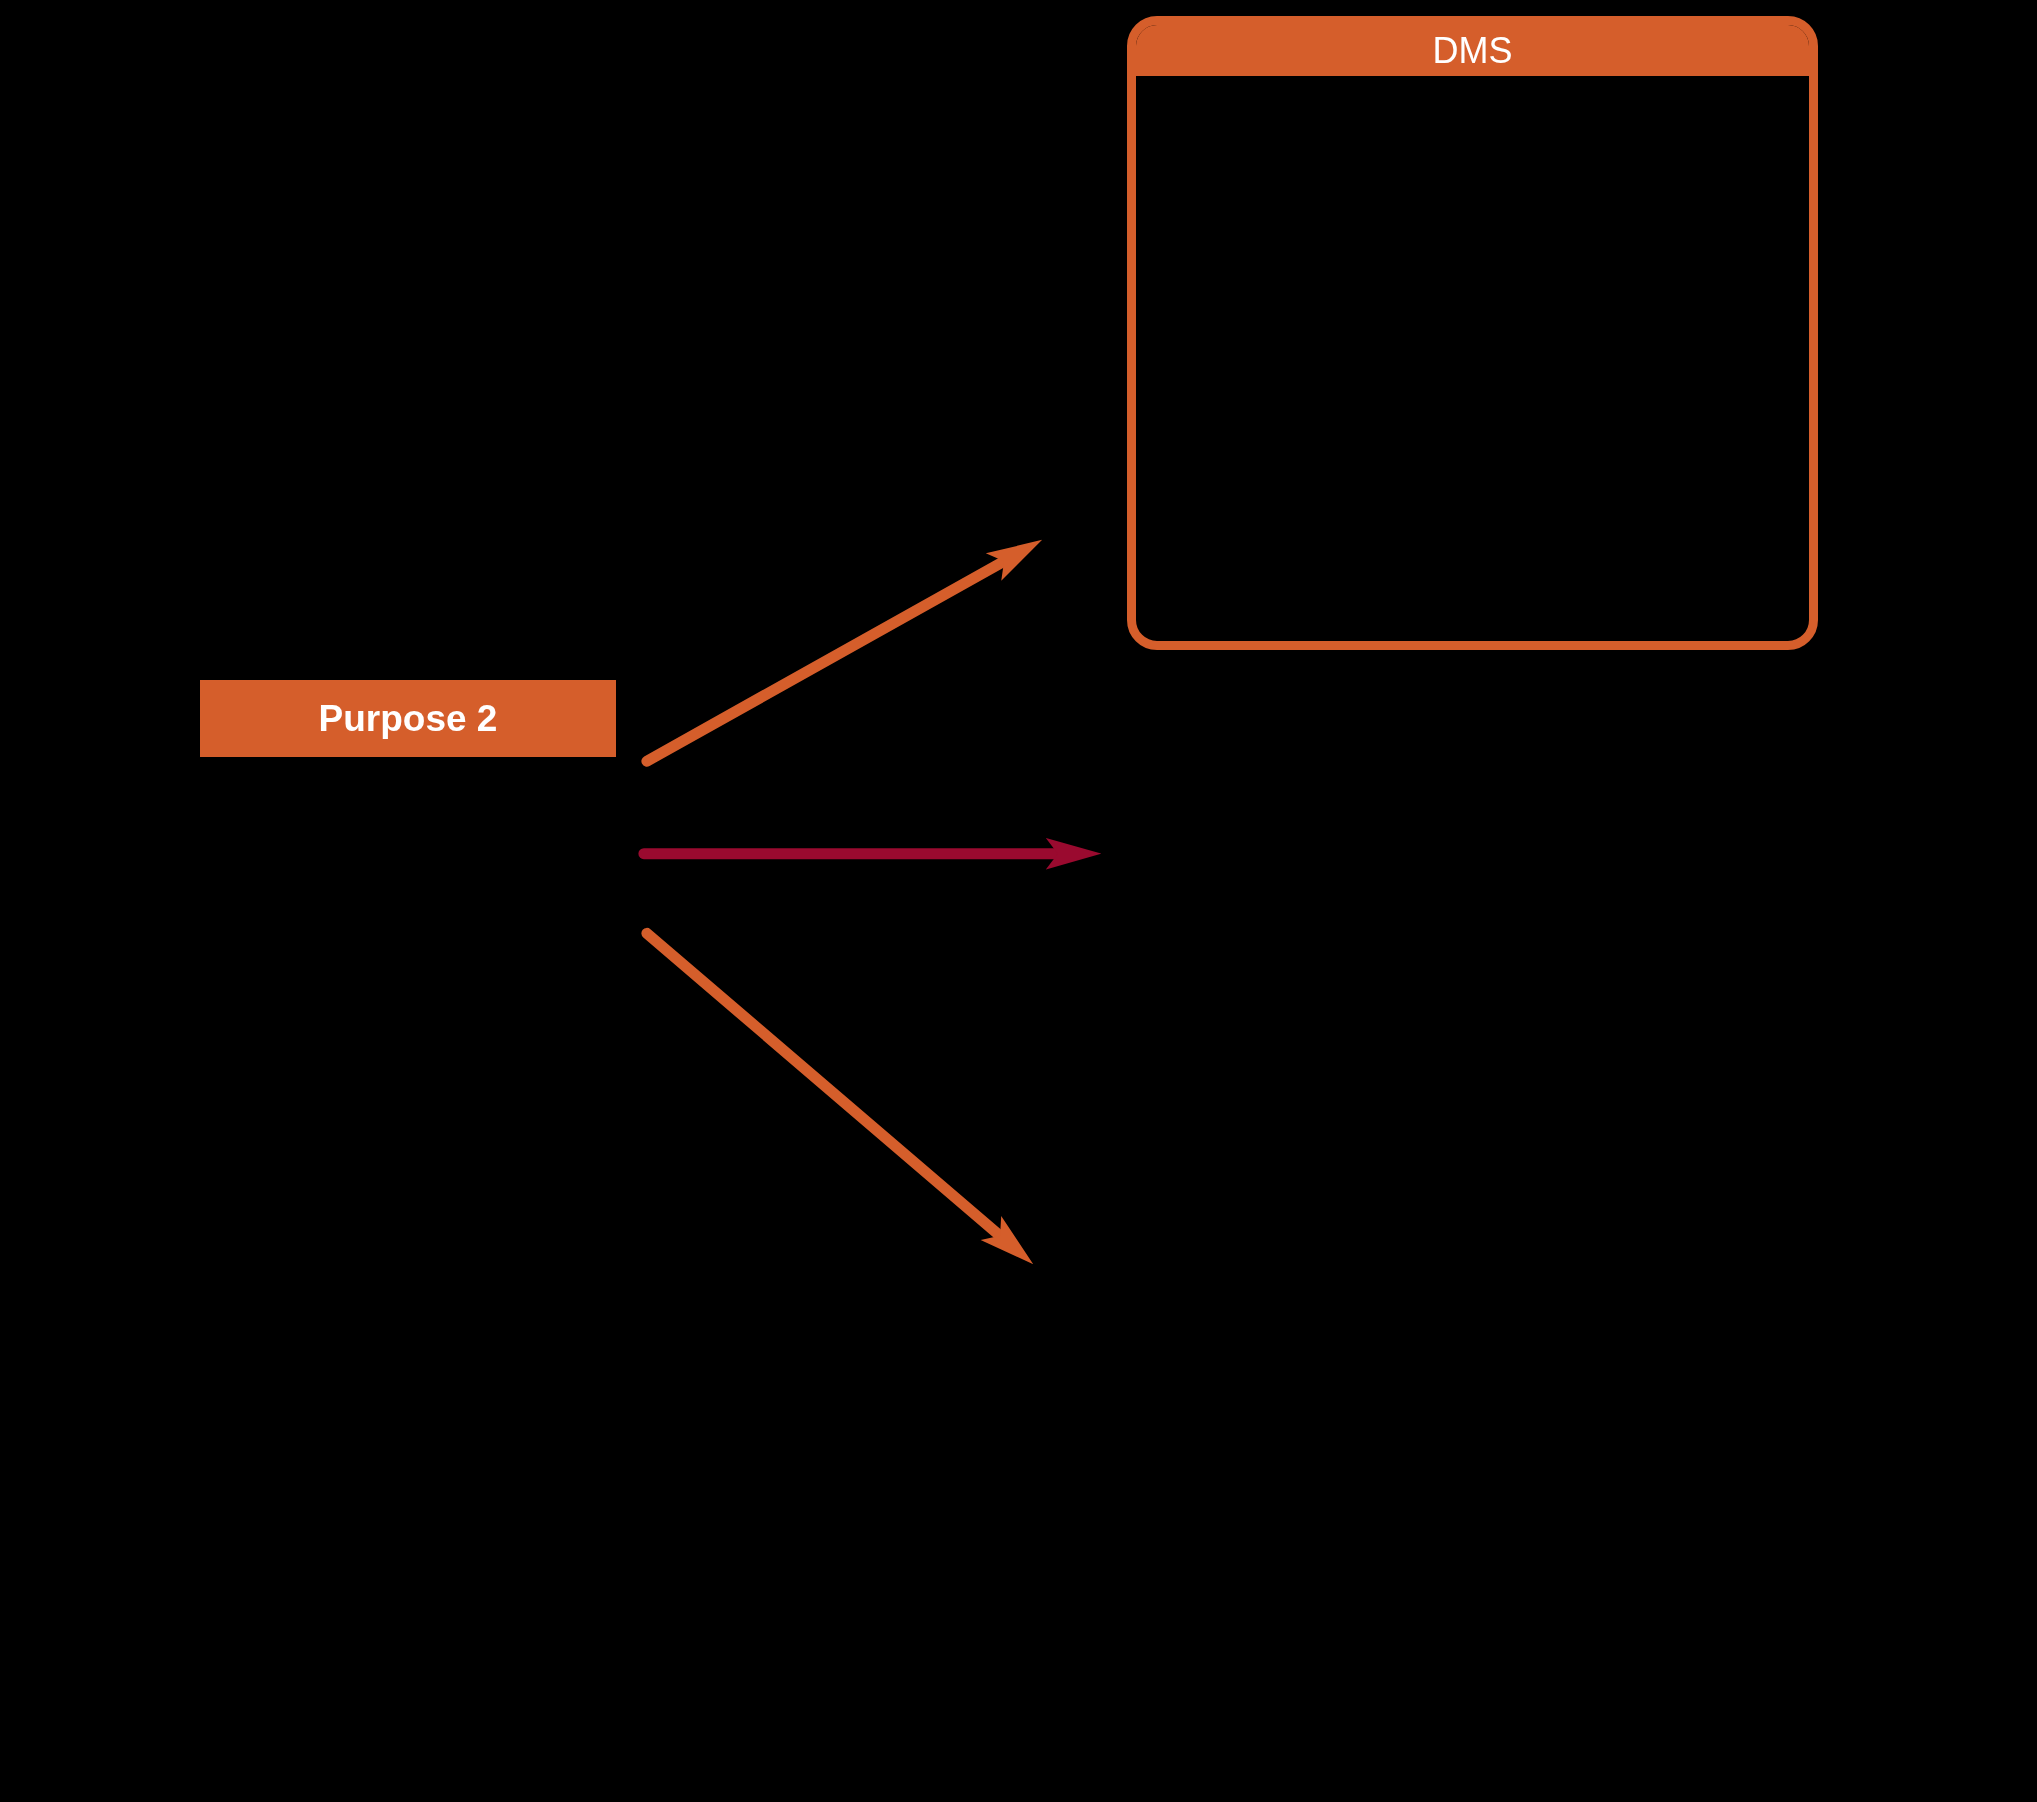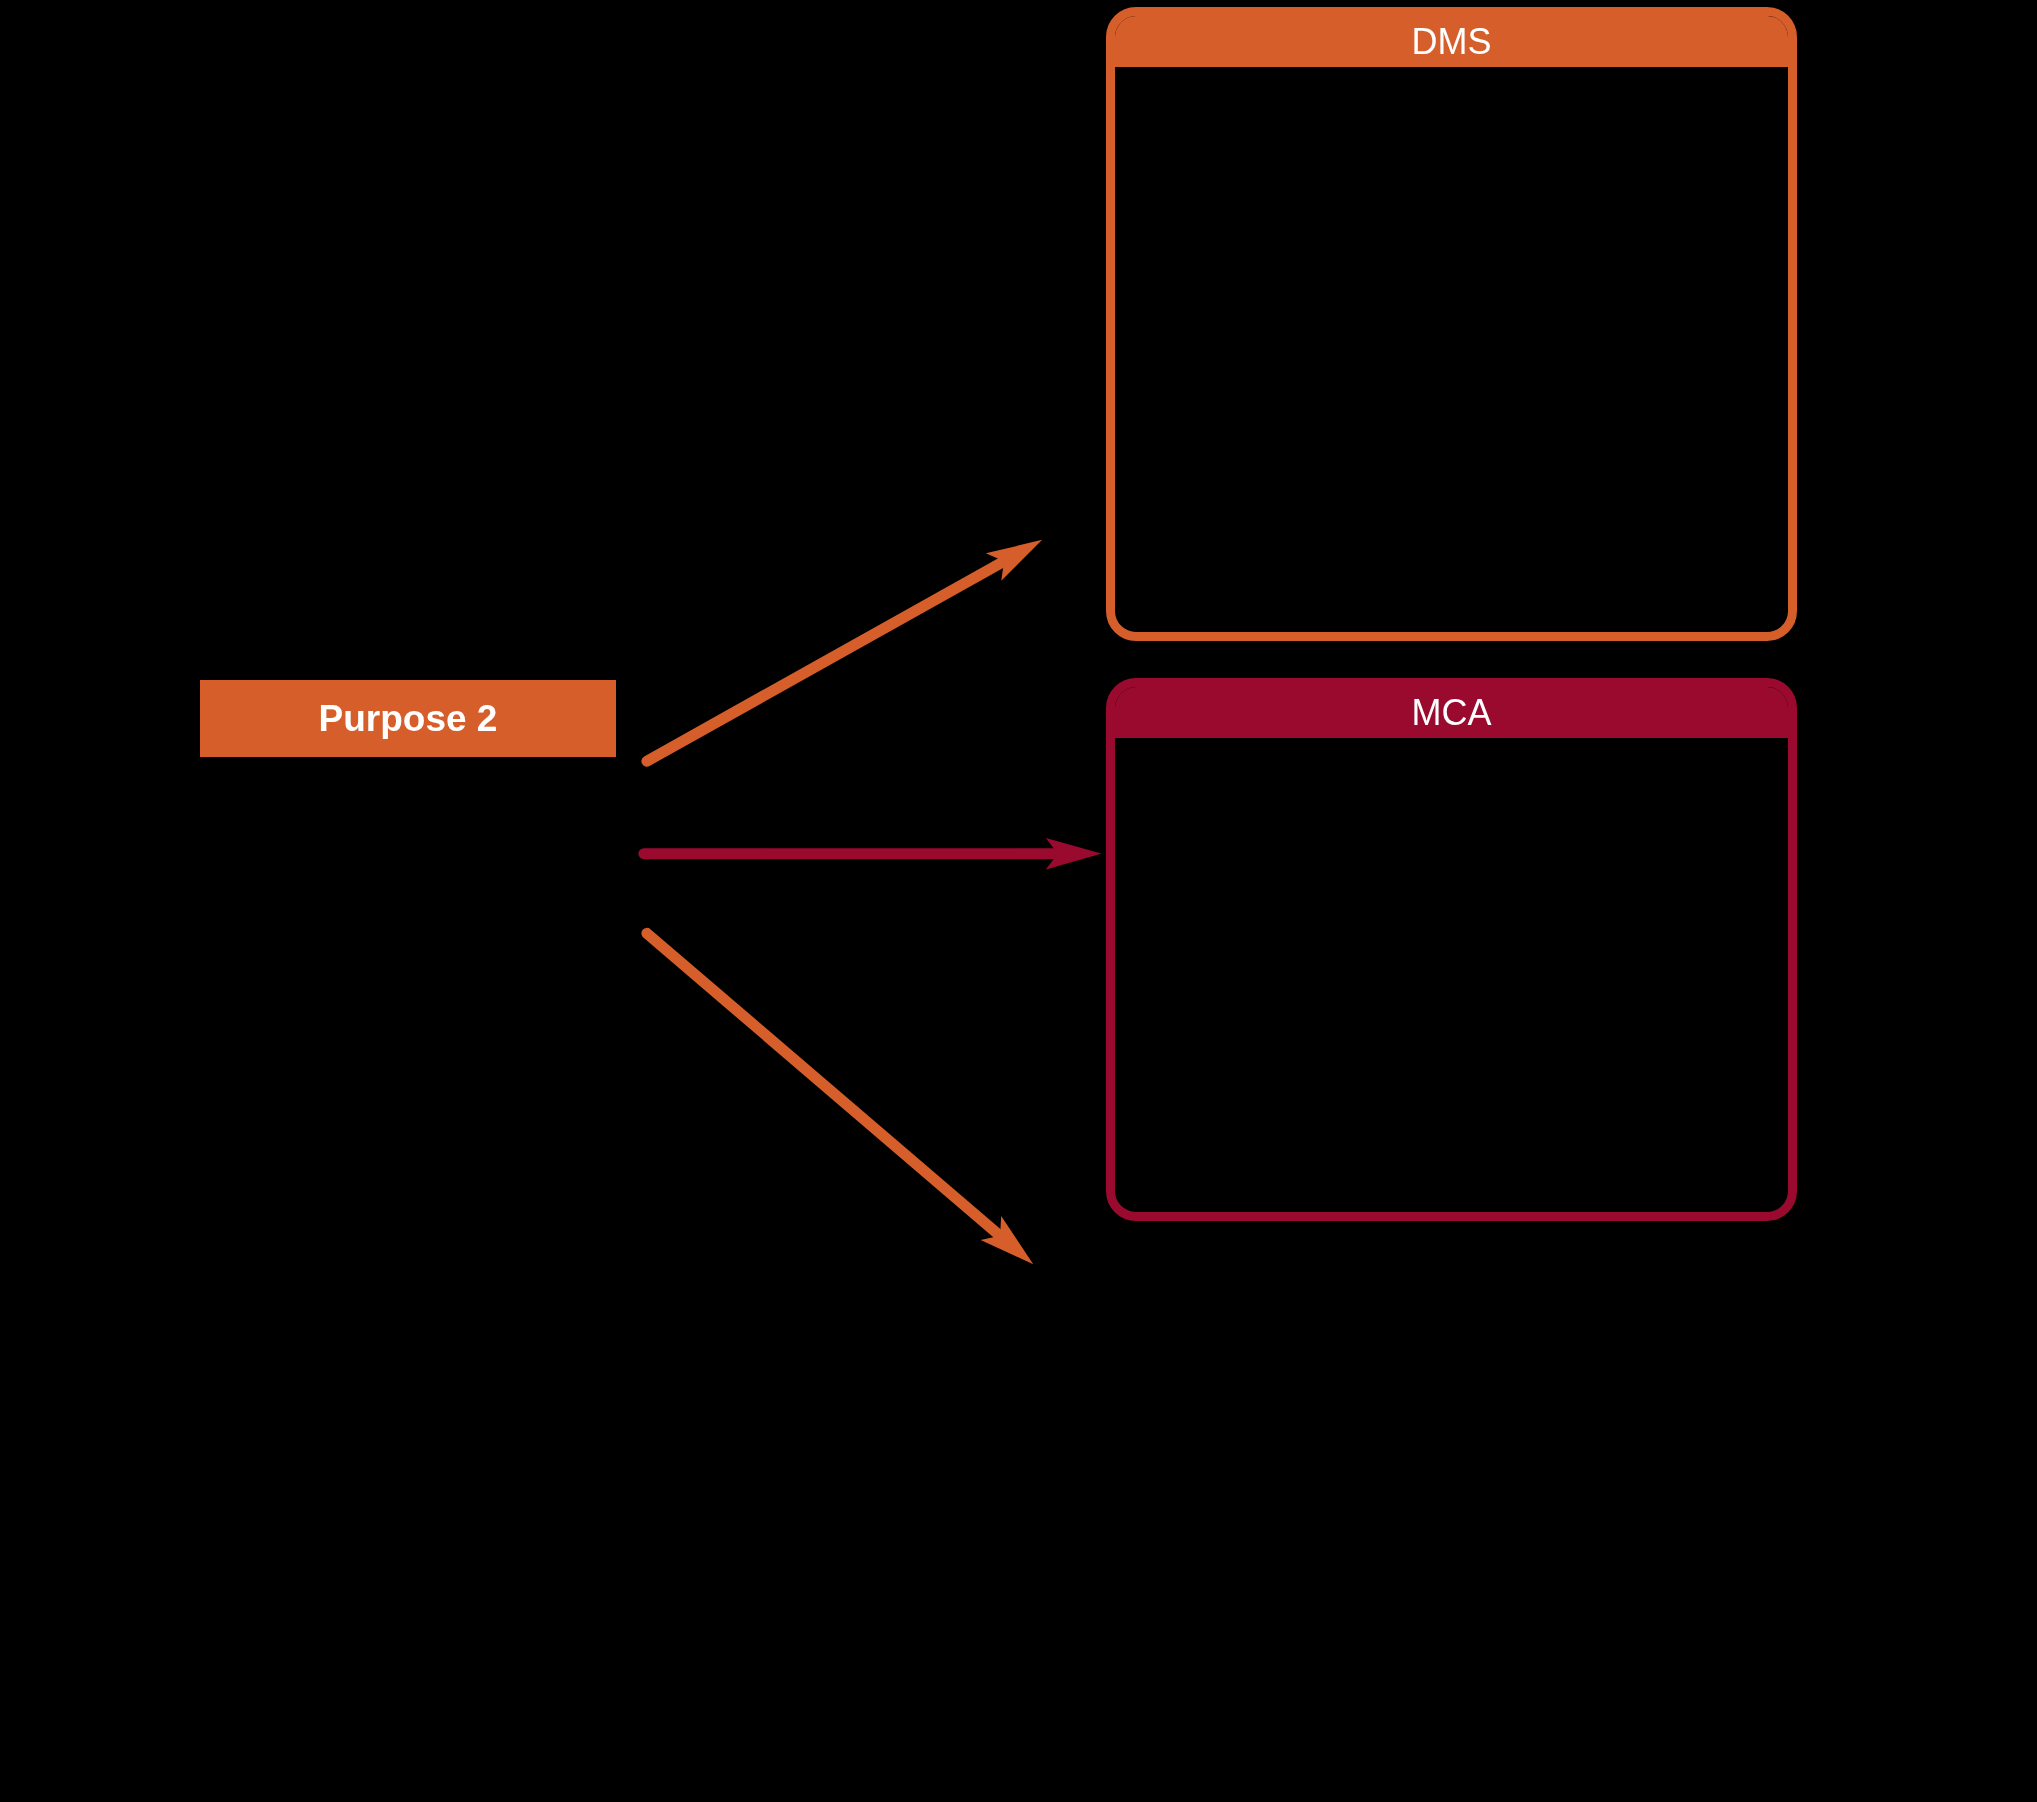"DMS" .card-dms { margin-left: none -> 21px; top: 7px -> 16px }
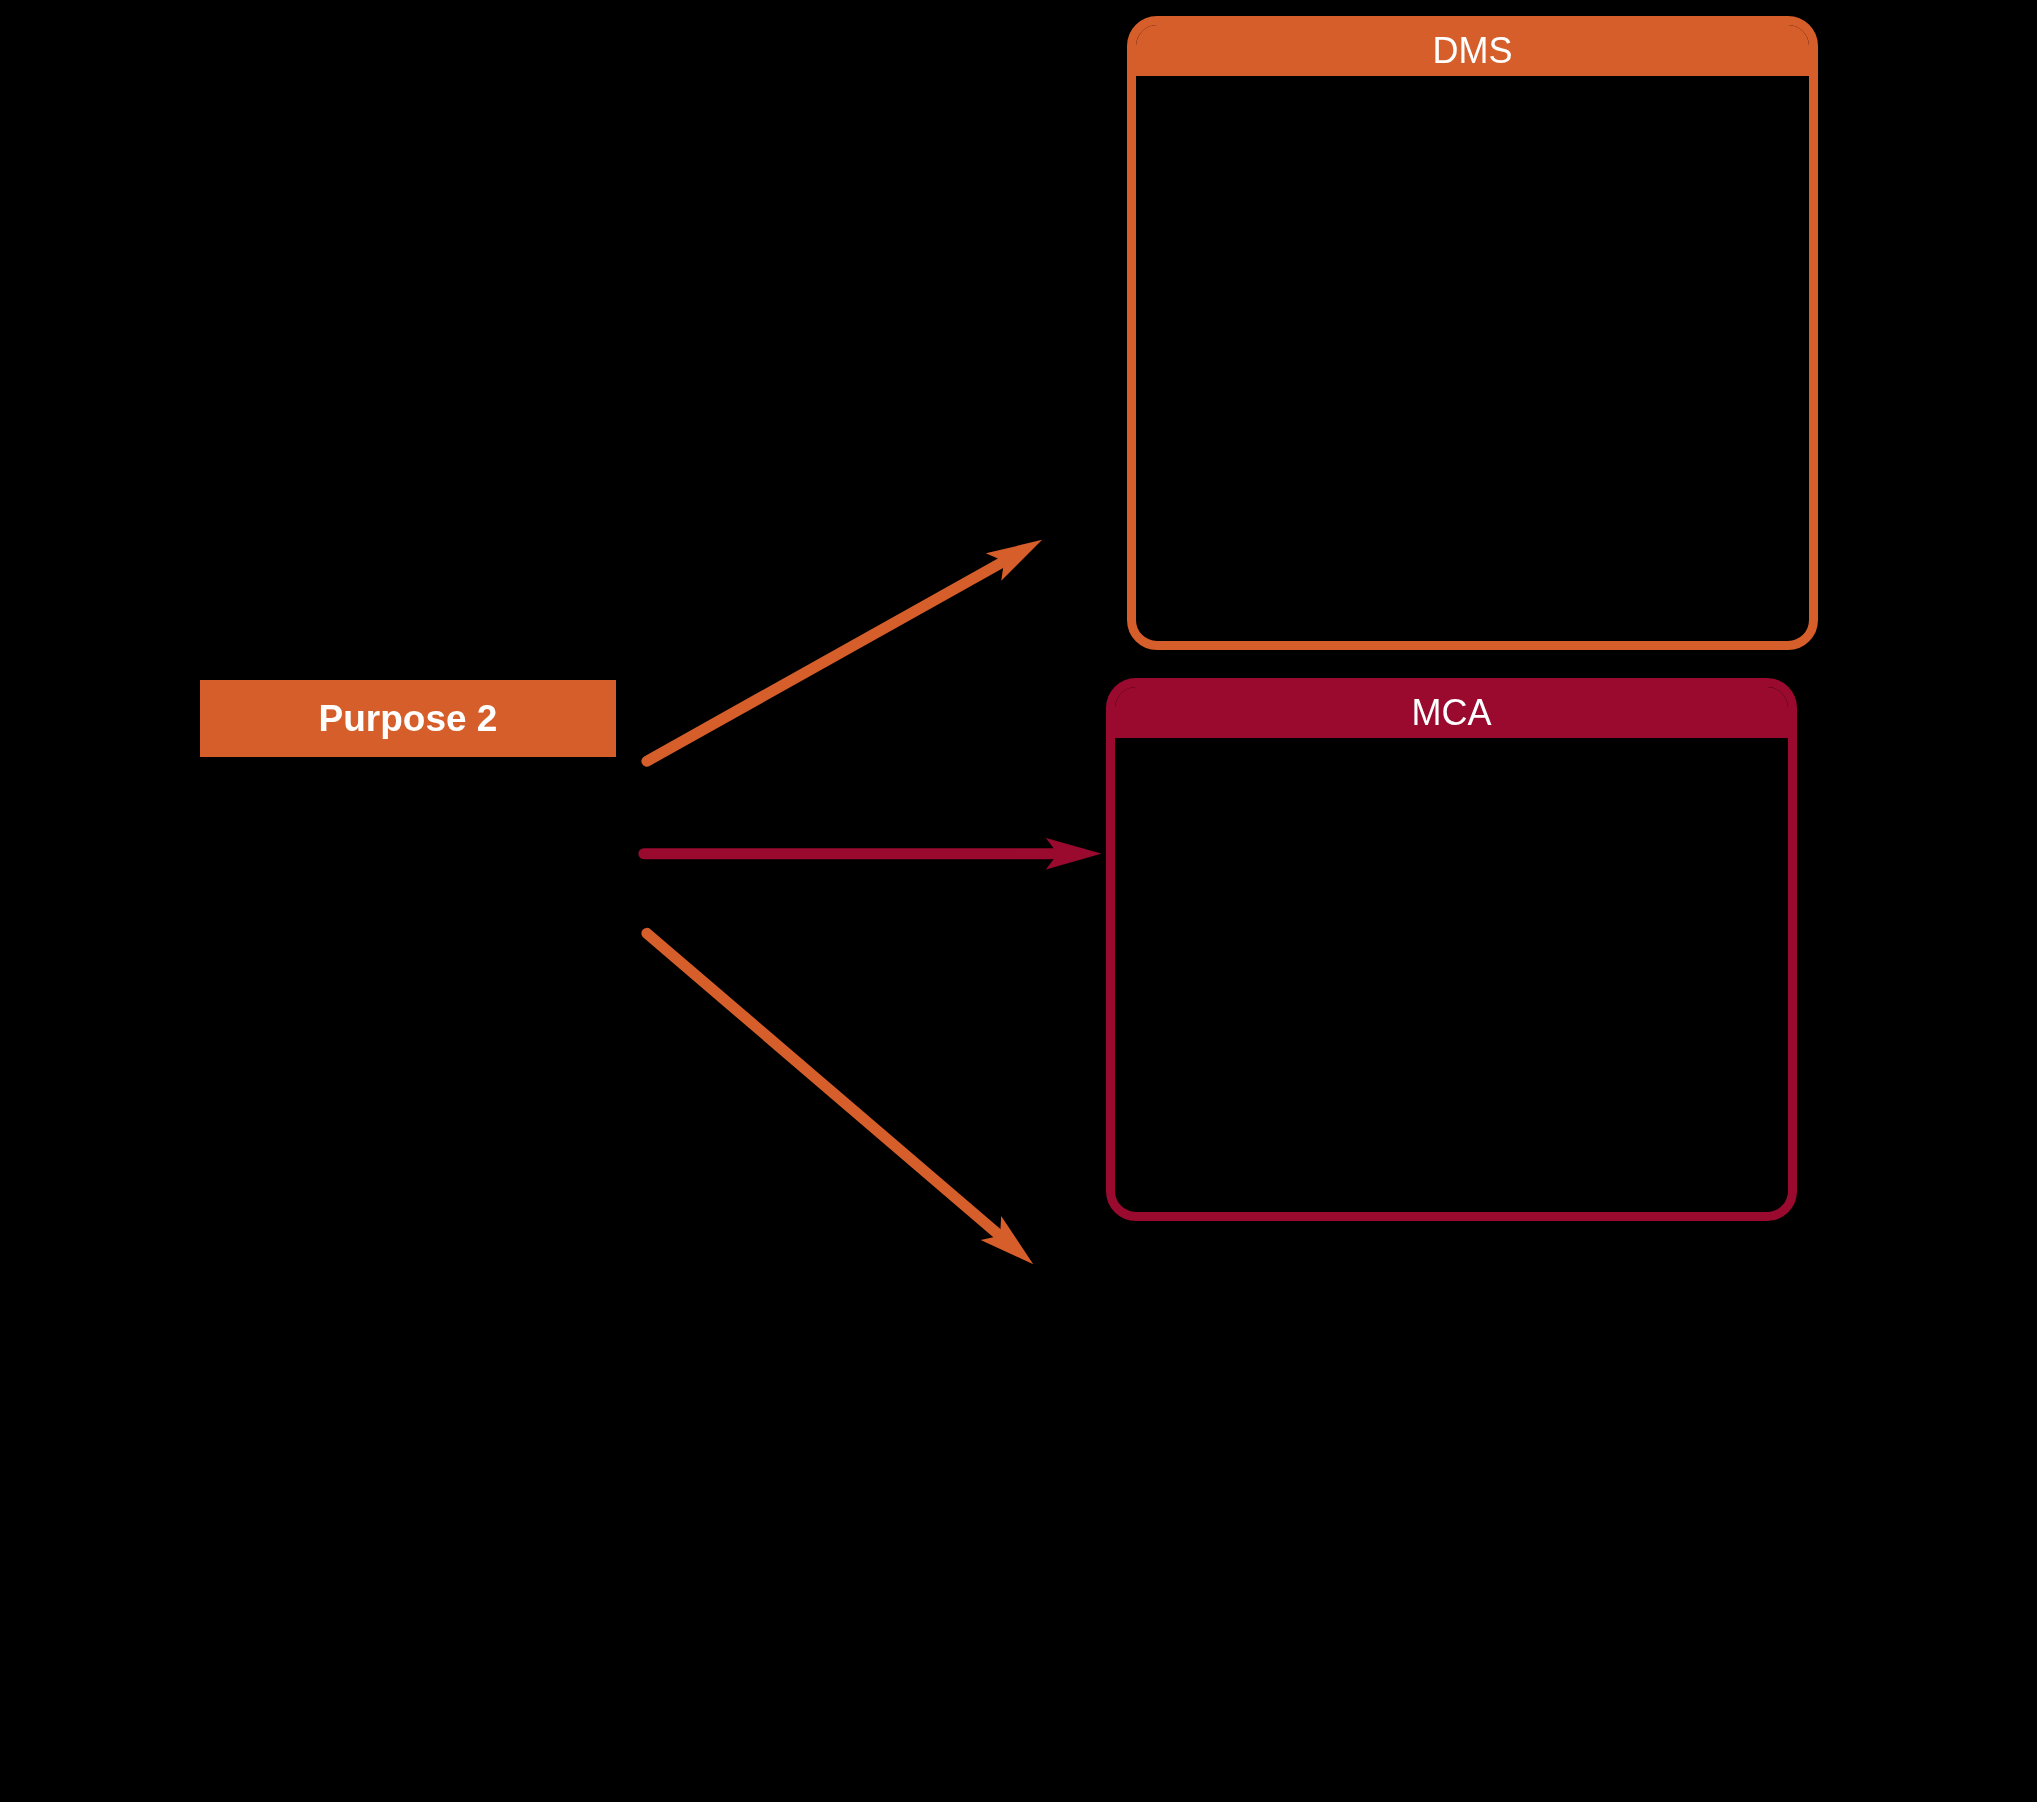"MCA" div.card { html: <div> <div> <span>MCA</span> </div> <div></div> </div> -> none }
